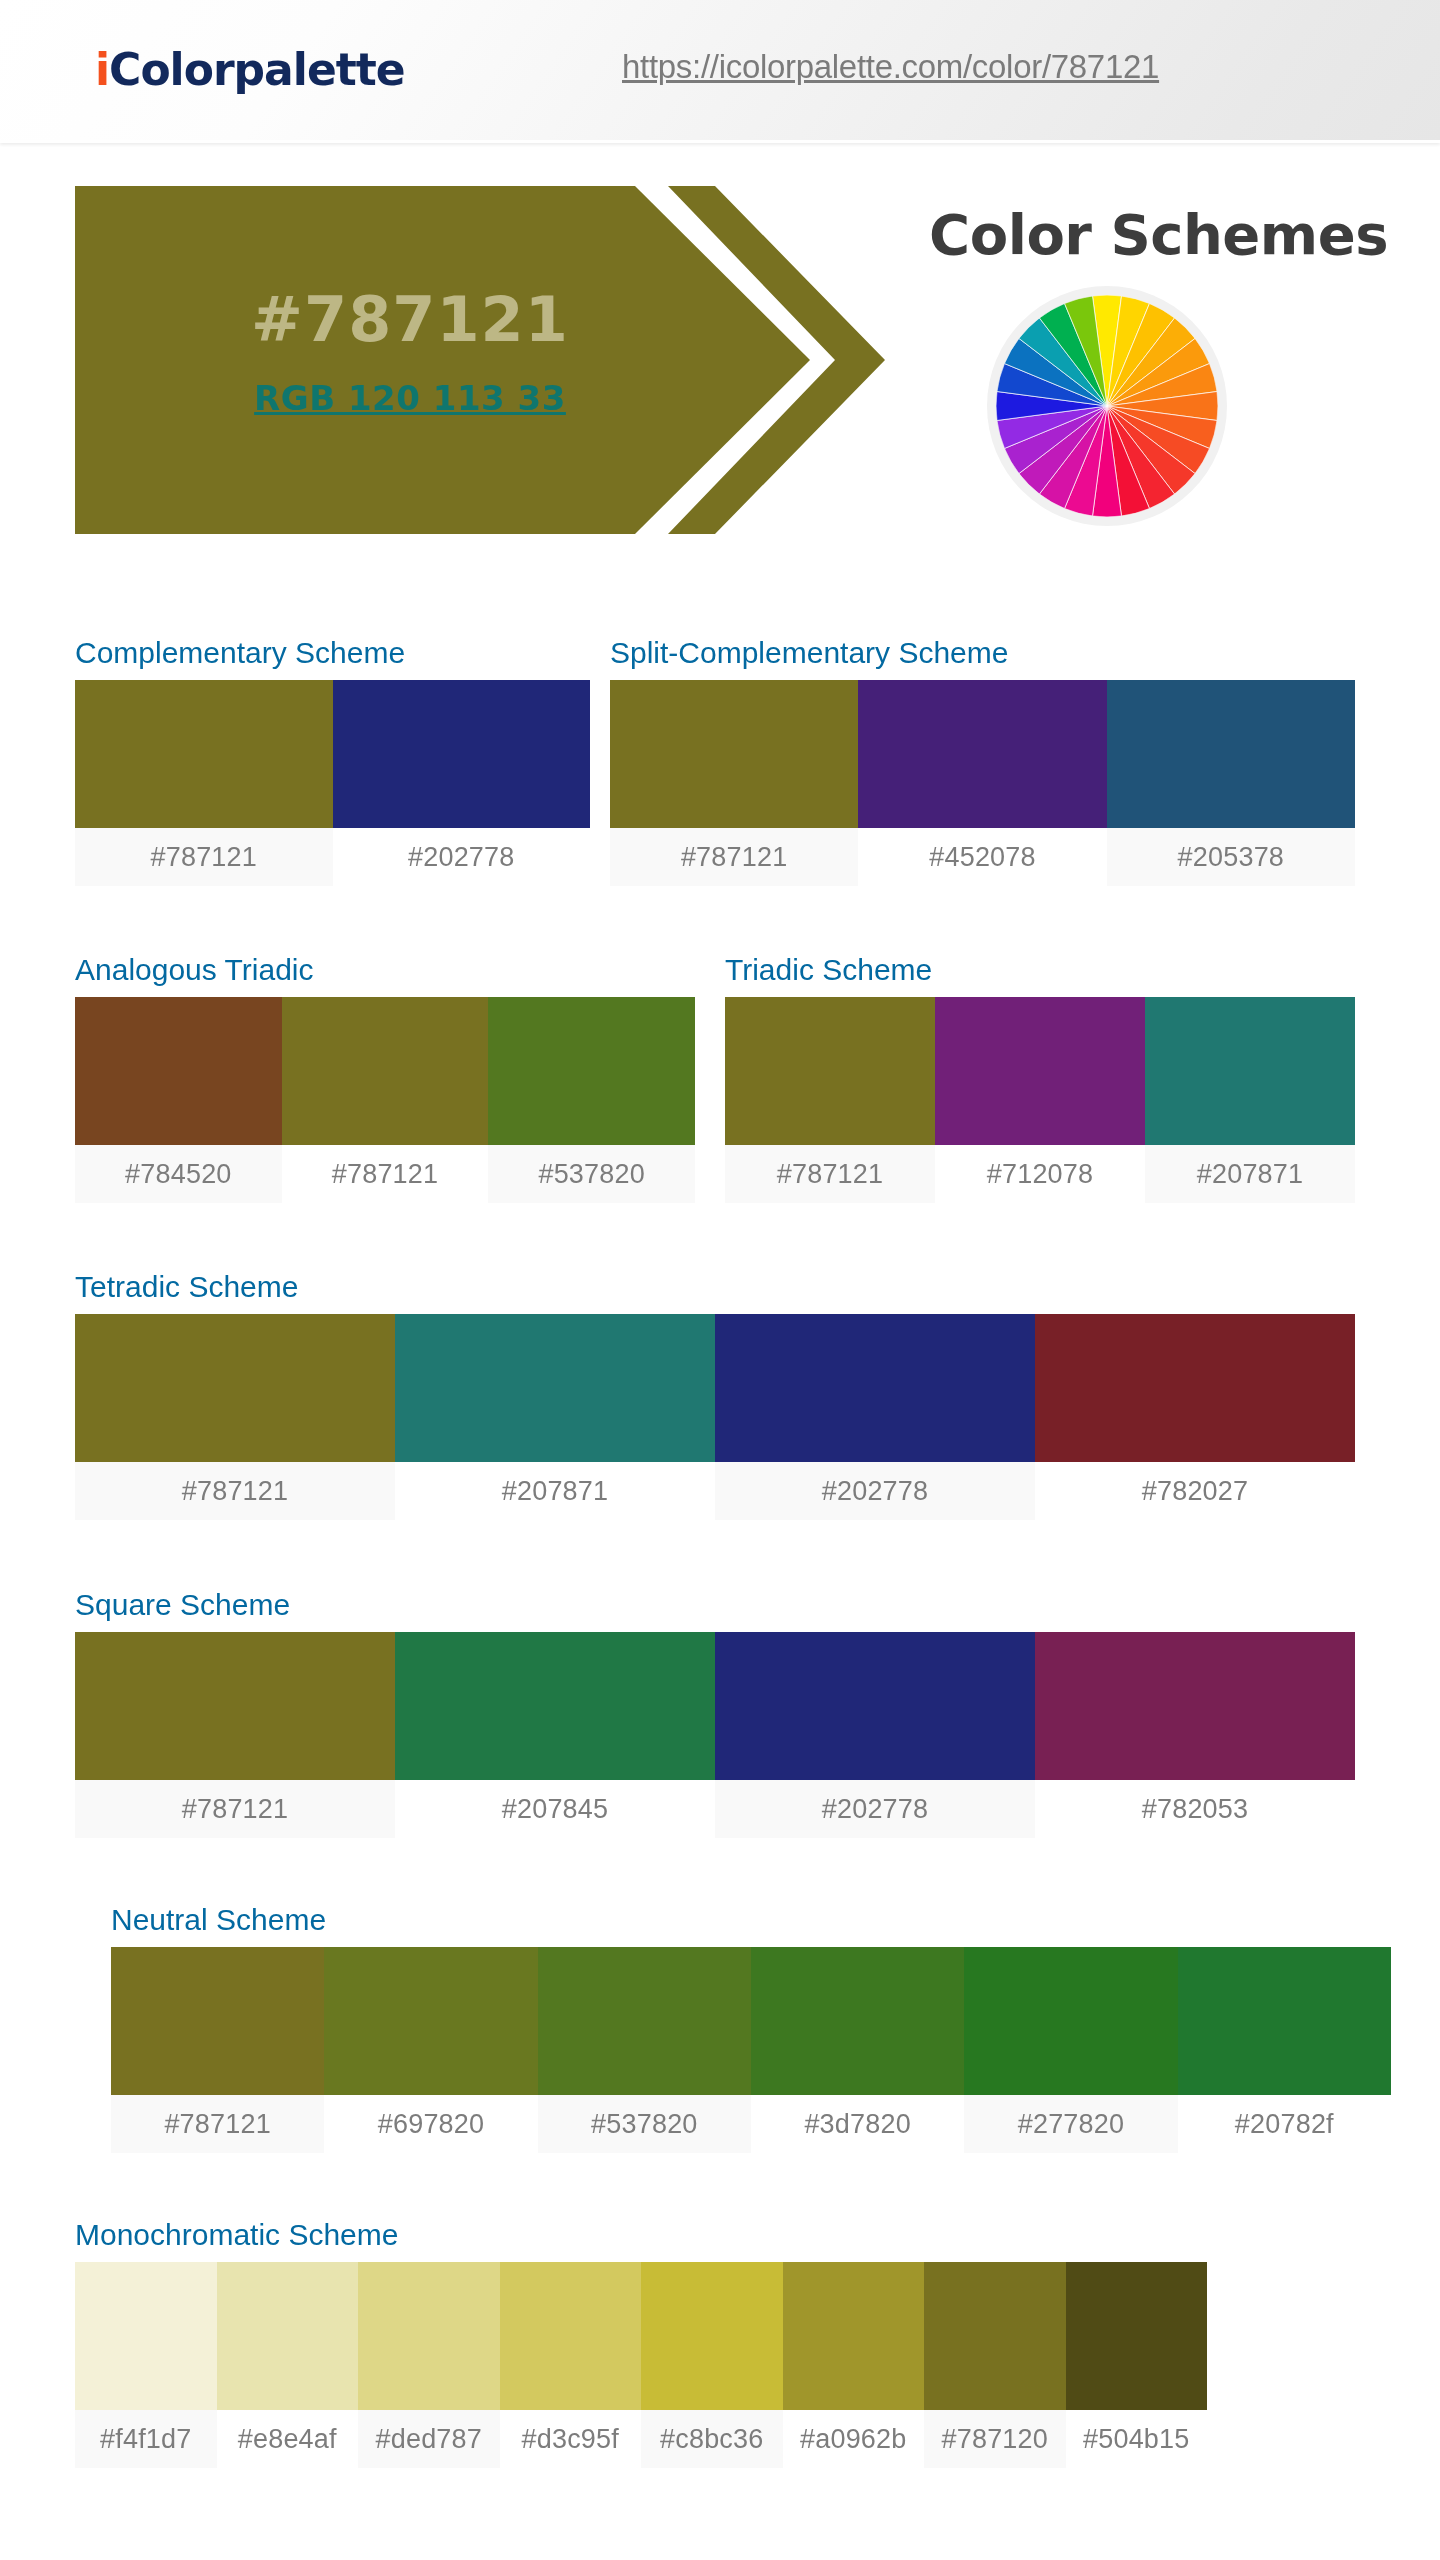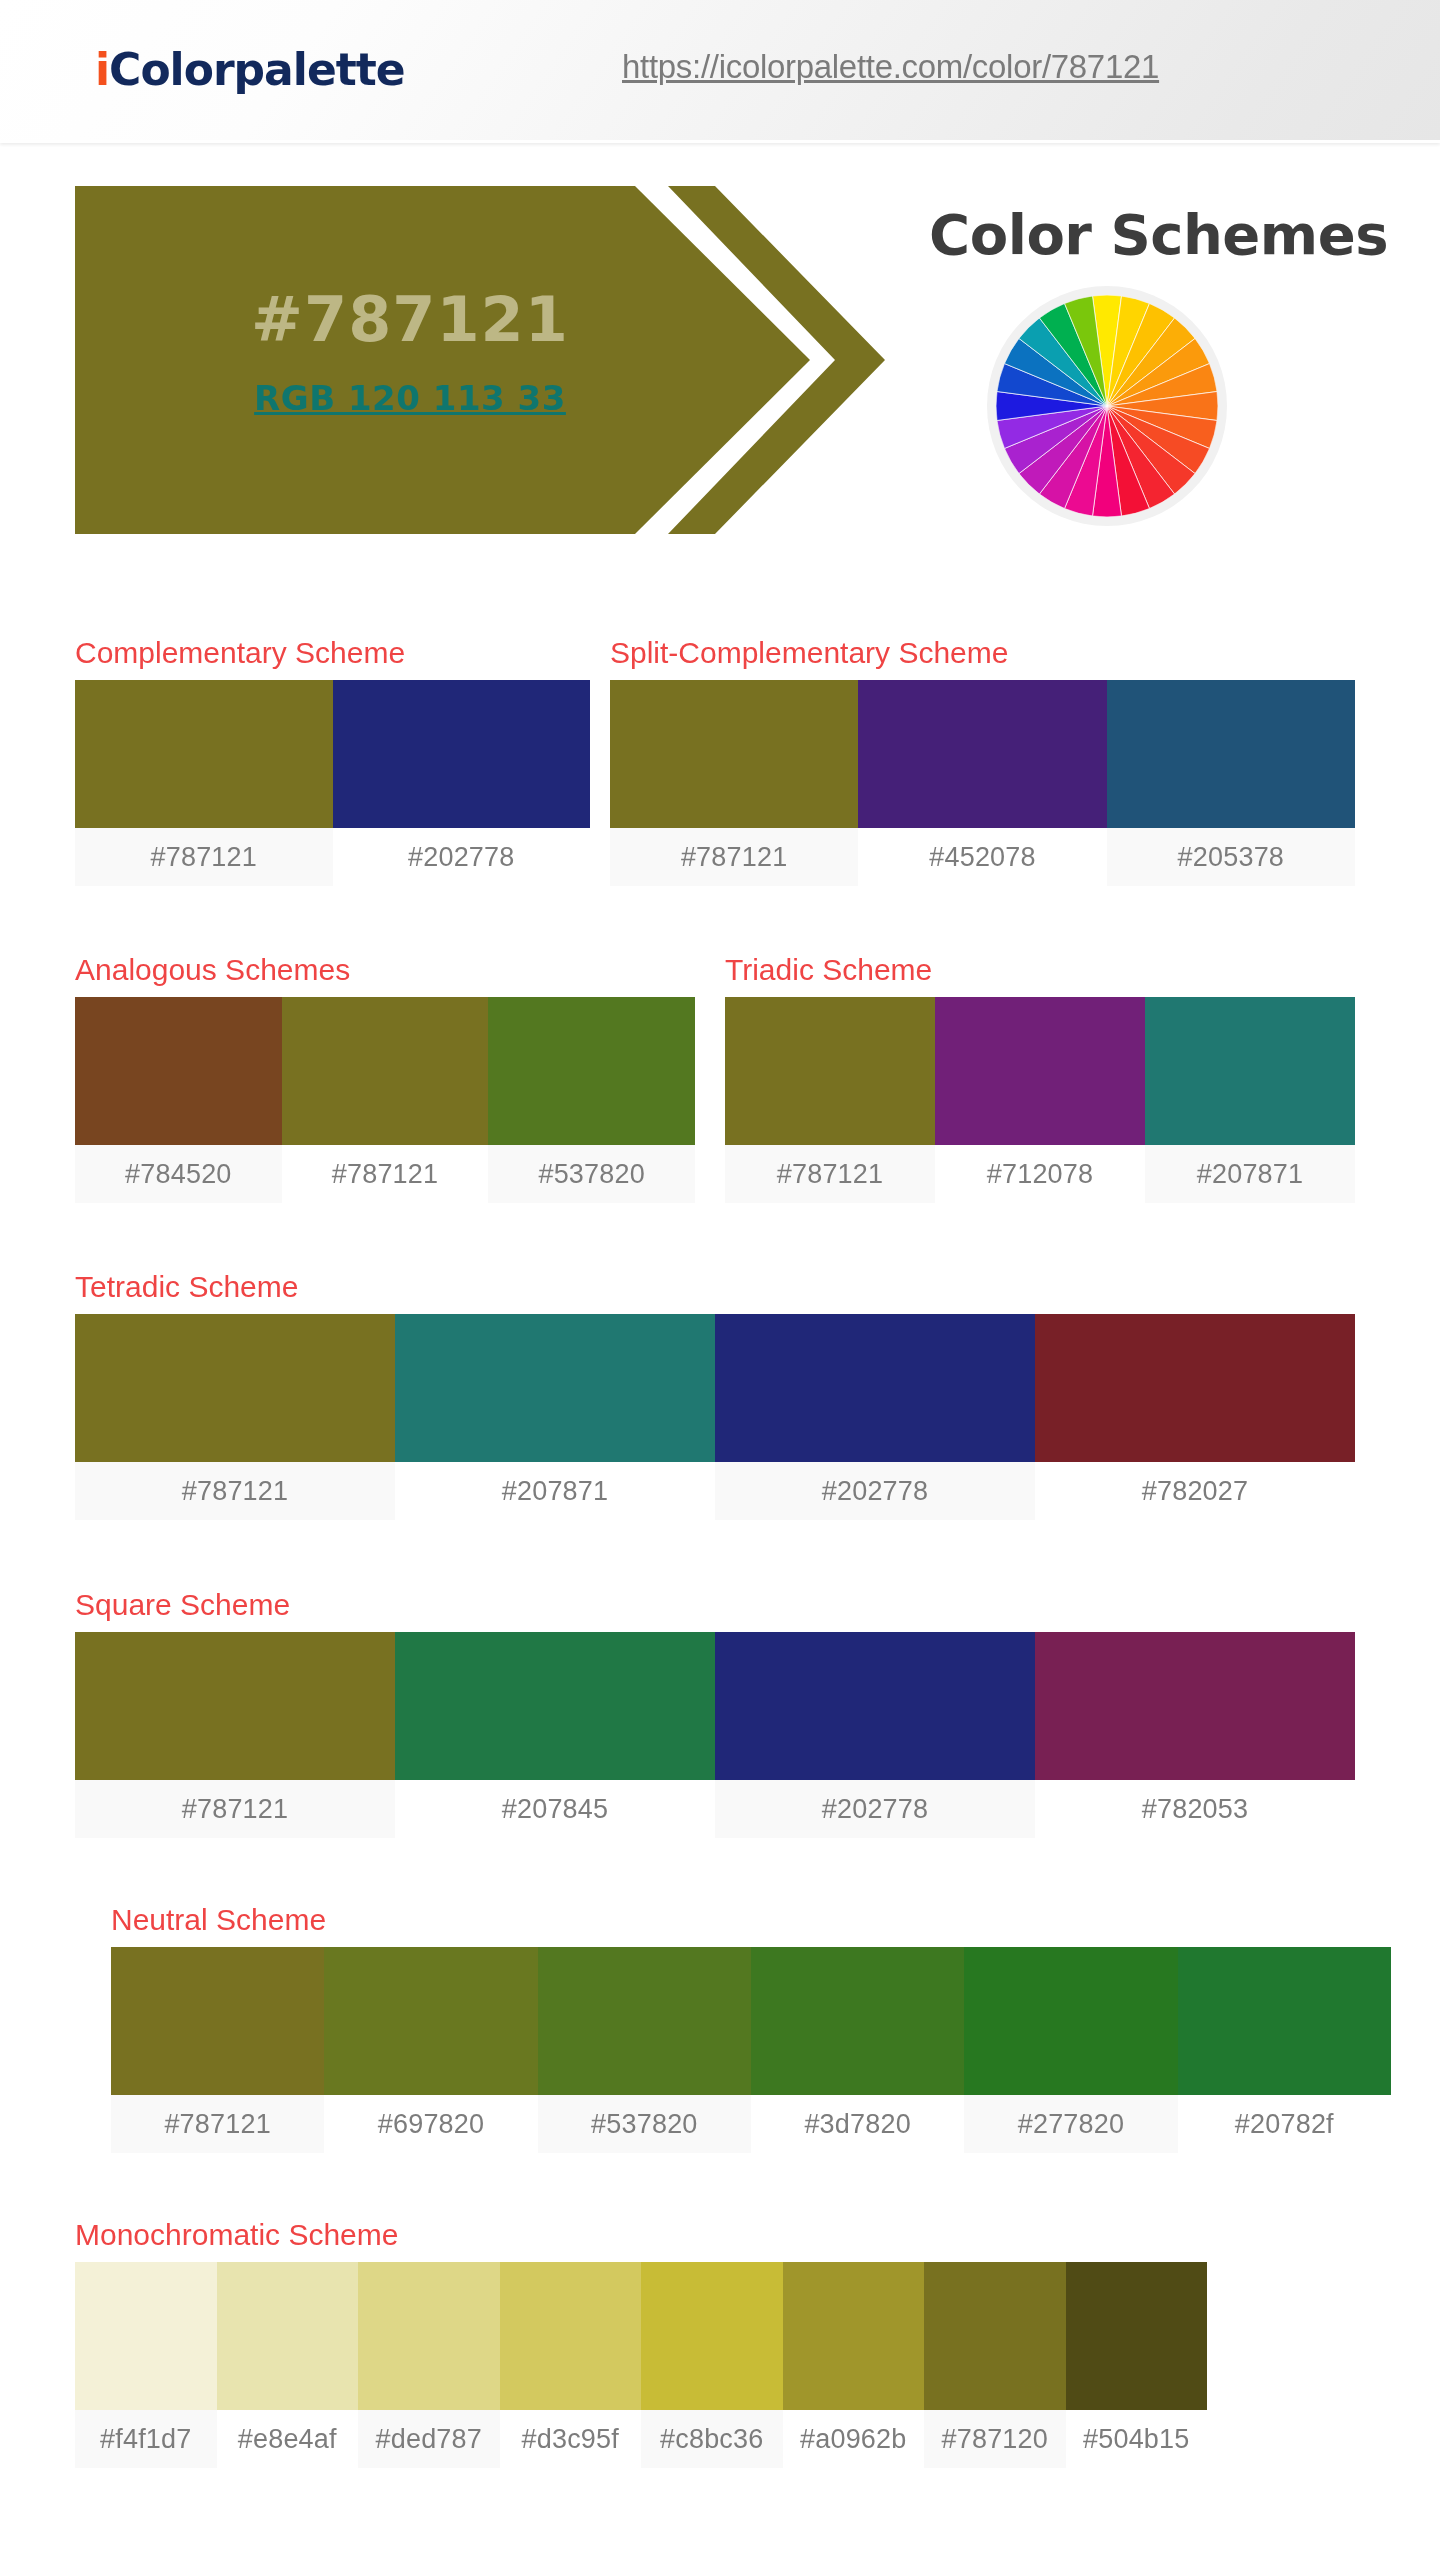"Complementary Scheme" .scheme-title { color: #ef4444 -> #0369a1 }
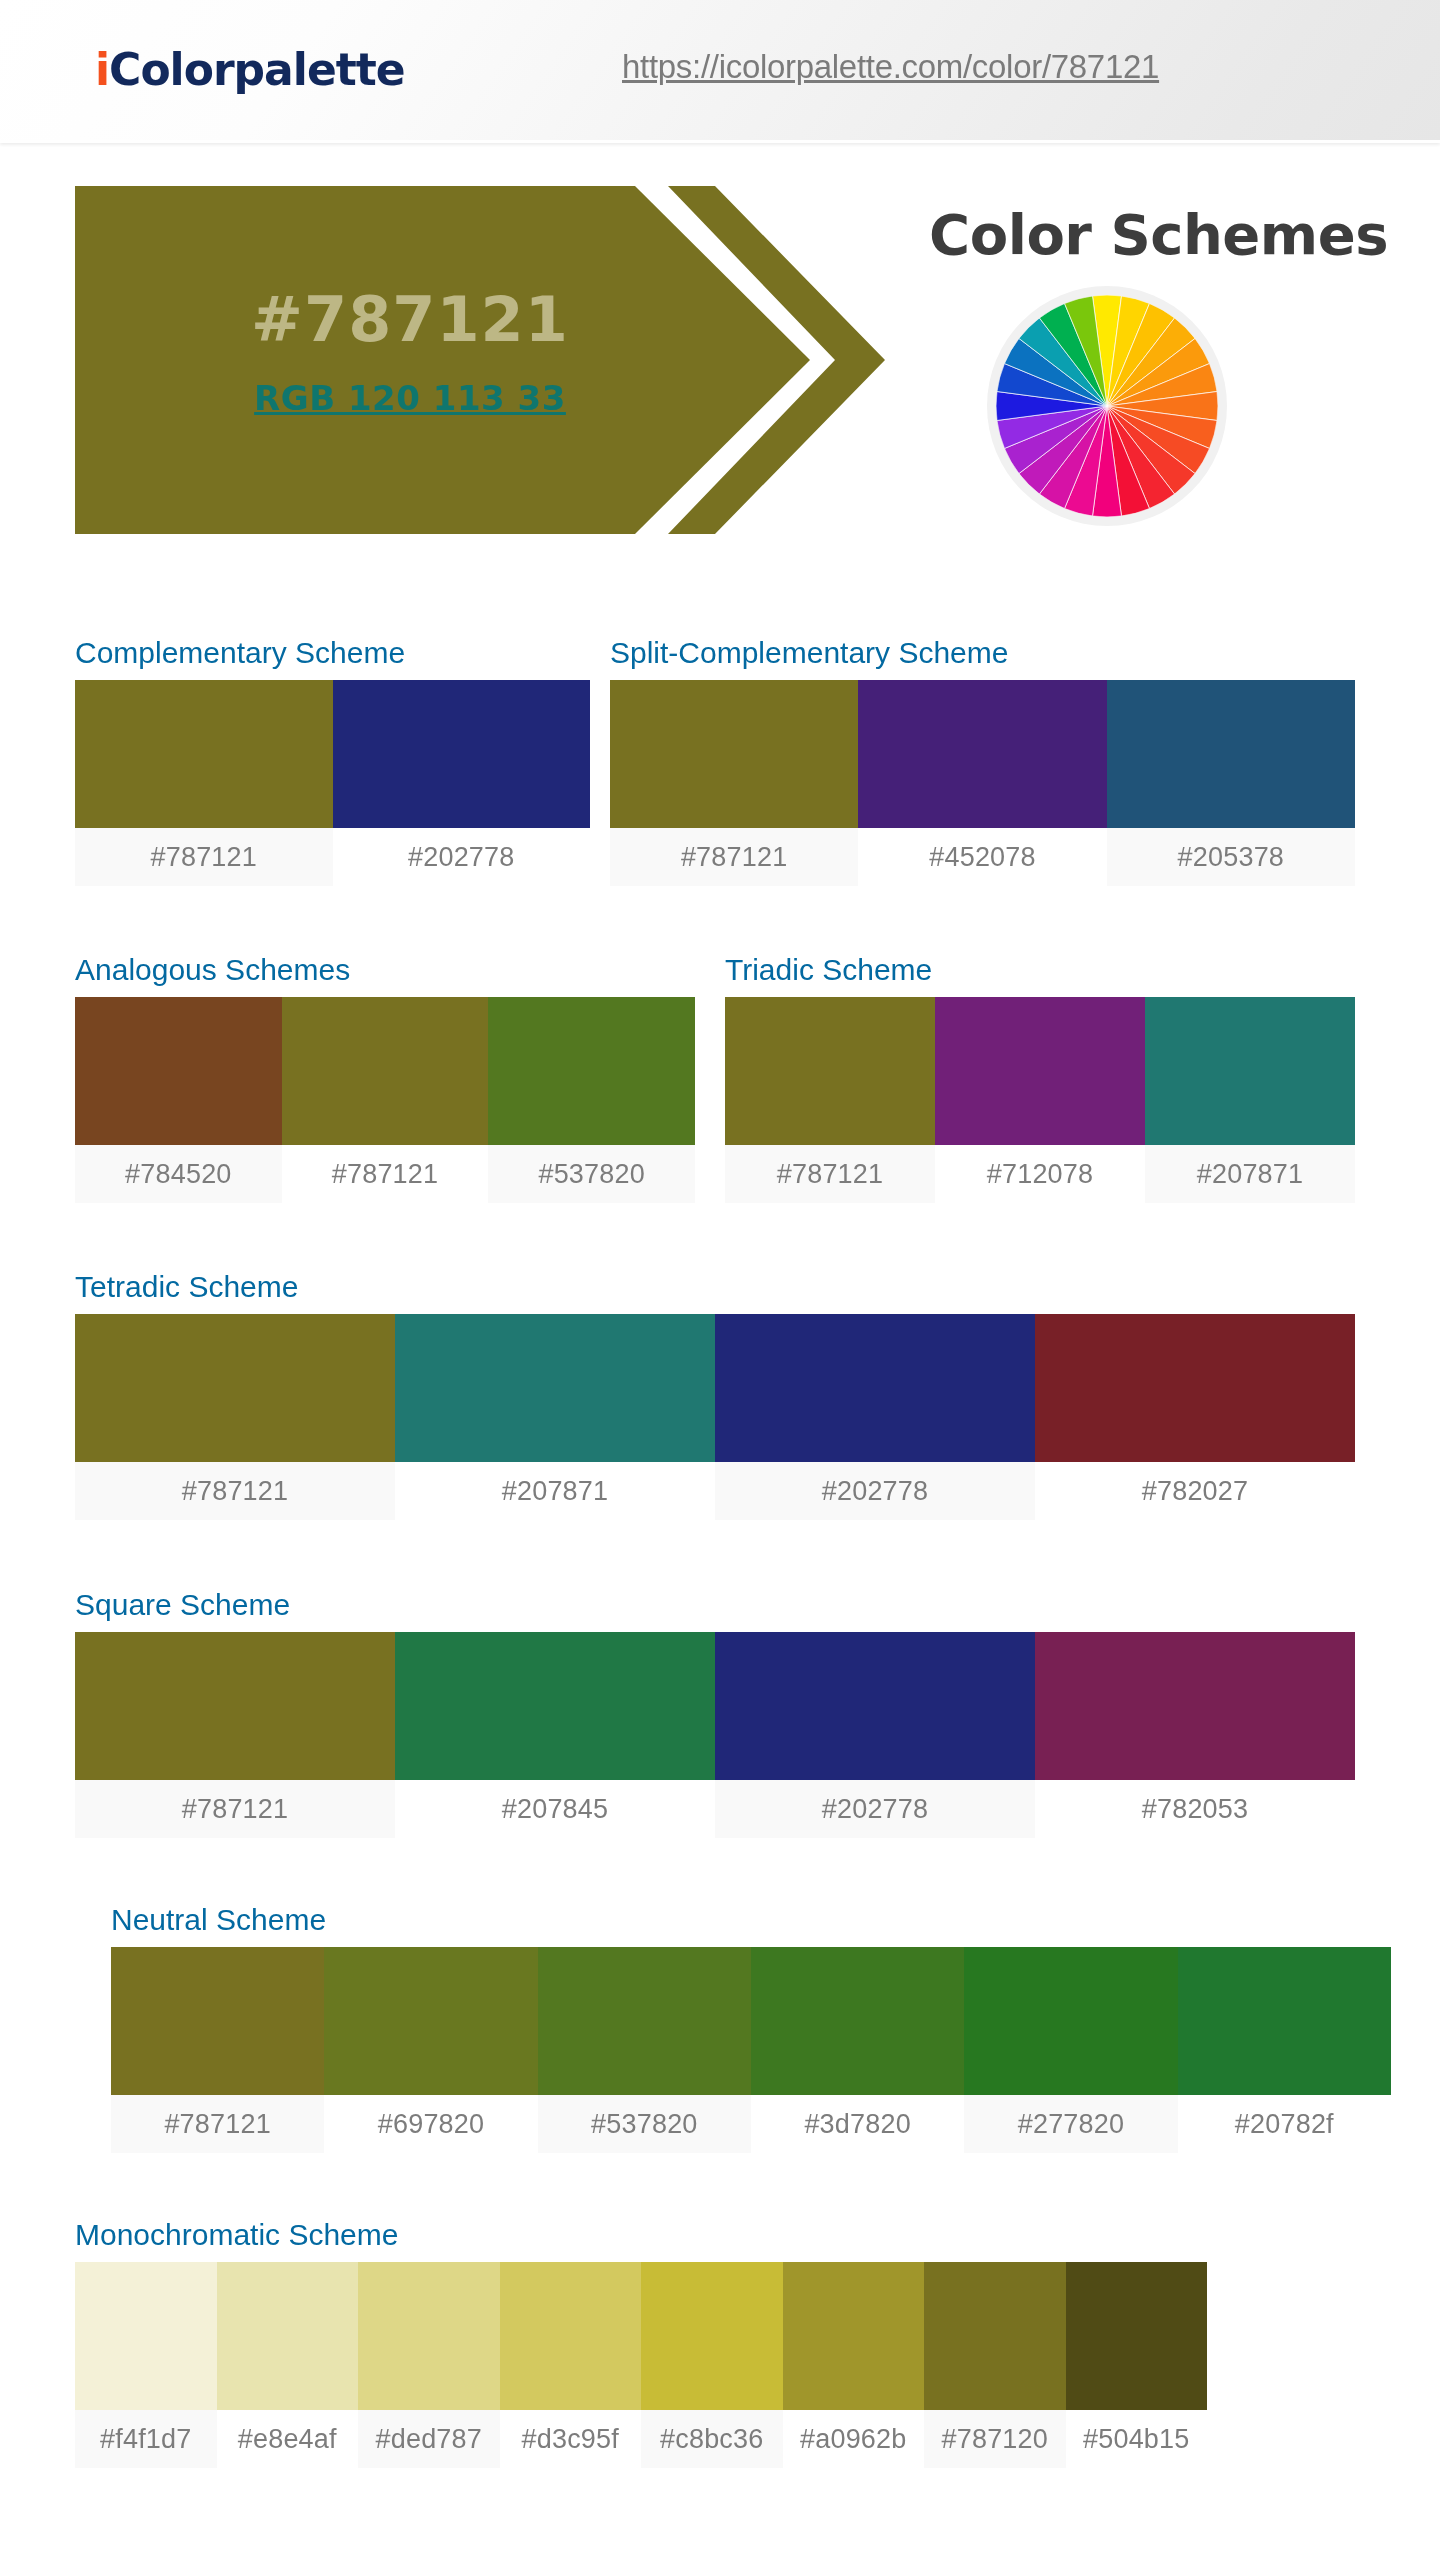"Analogous Schemes" div.scheme-title { text: Schemes -> Triadic }
